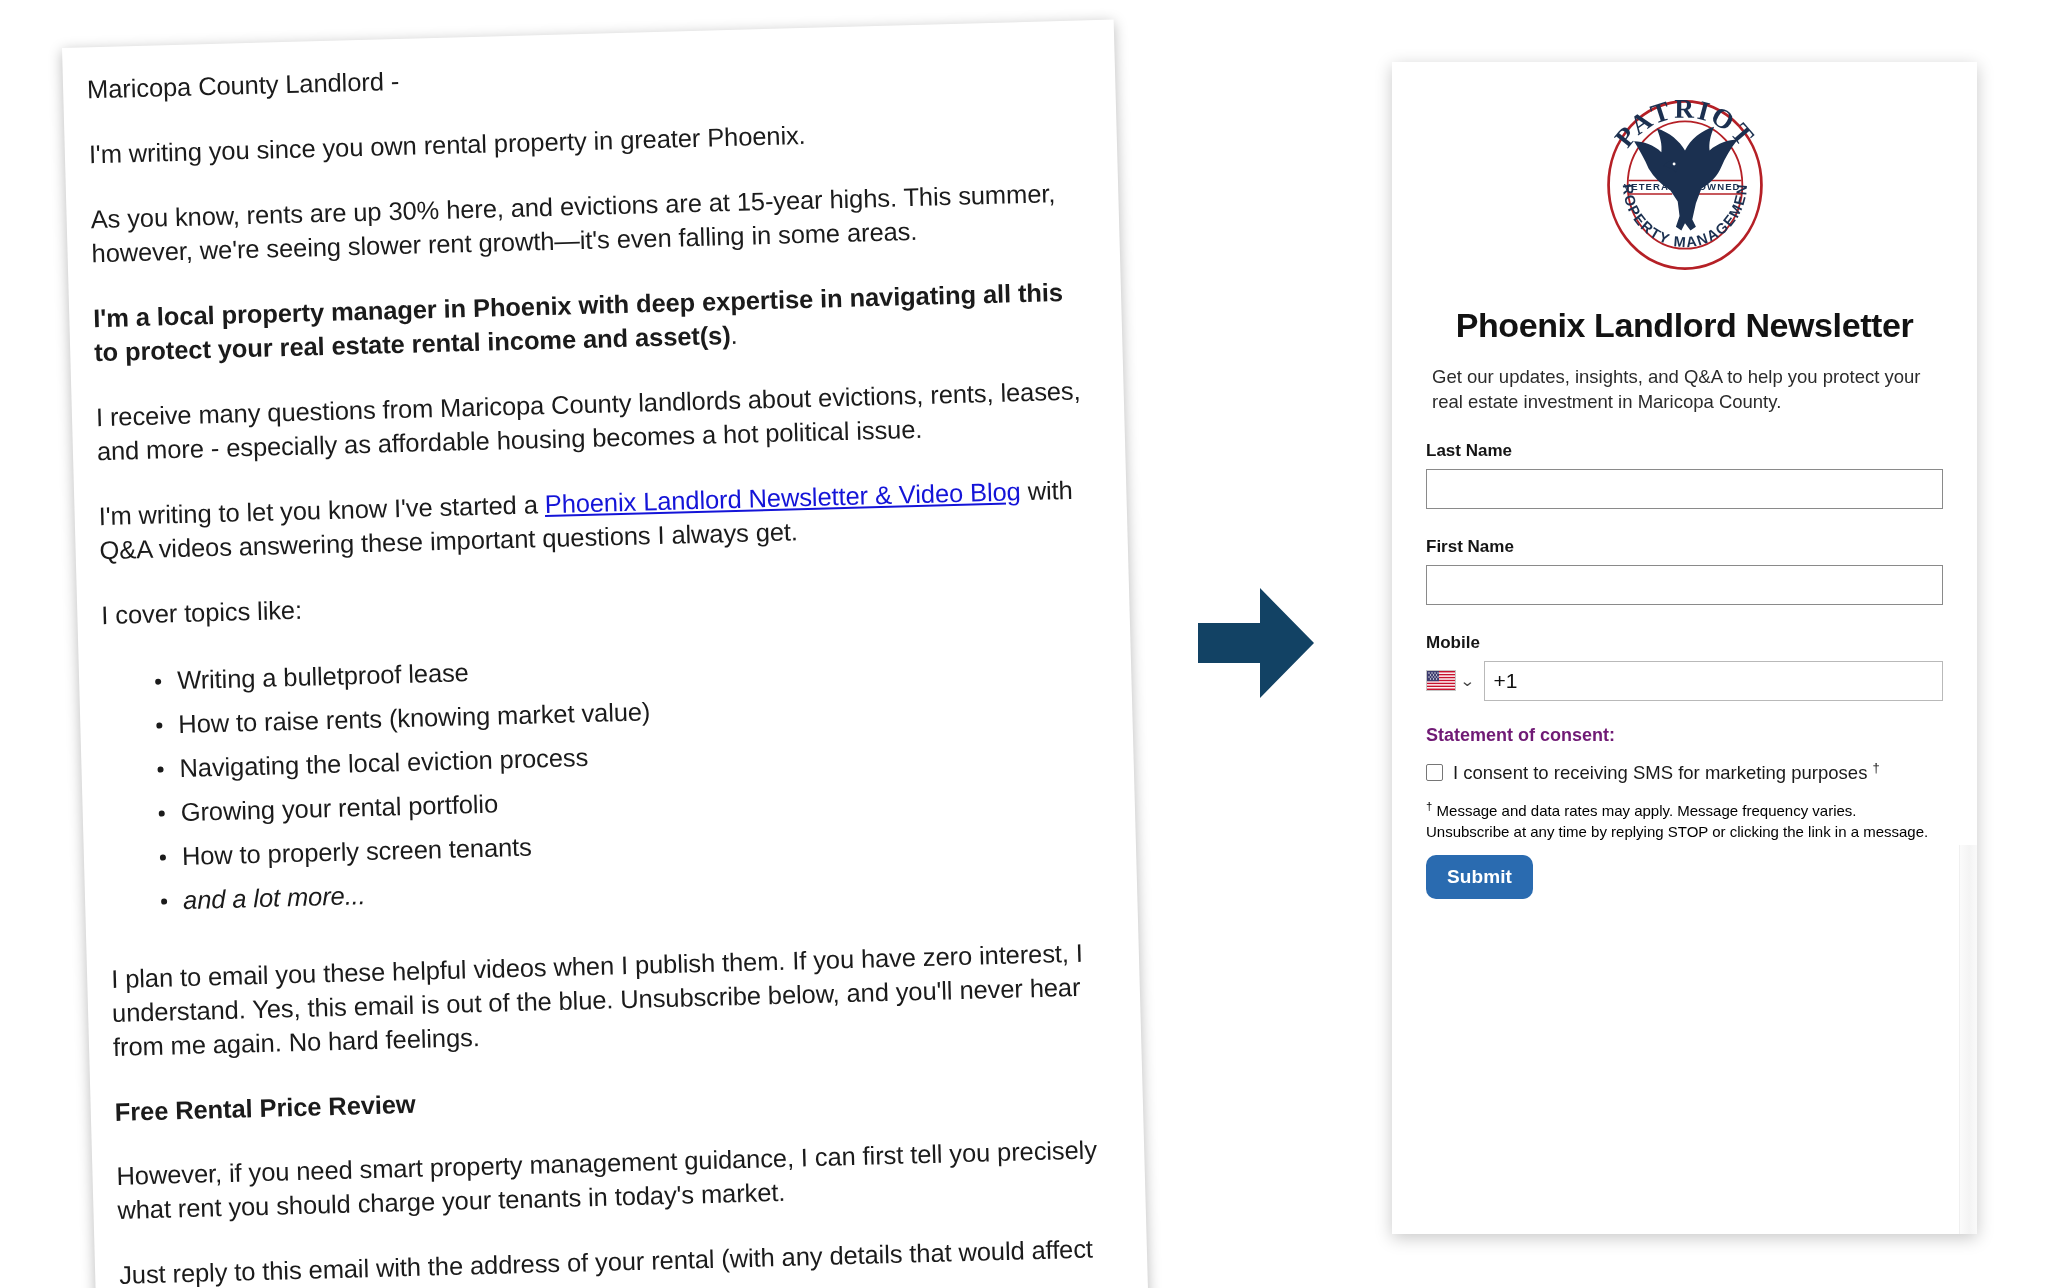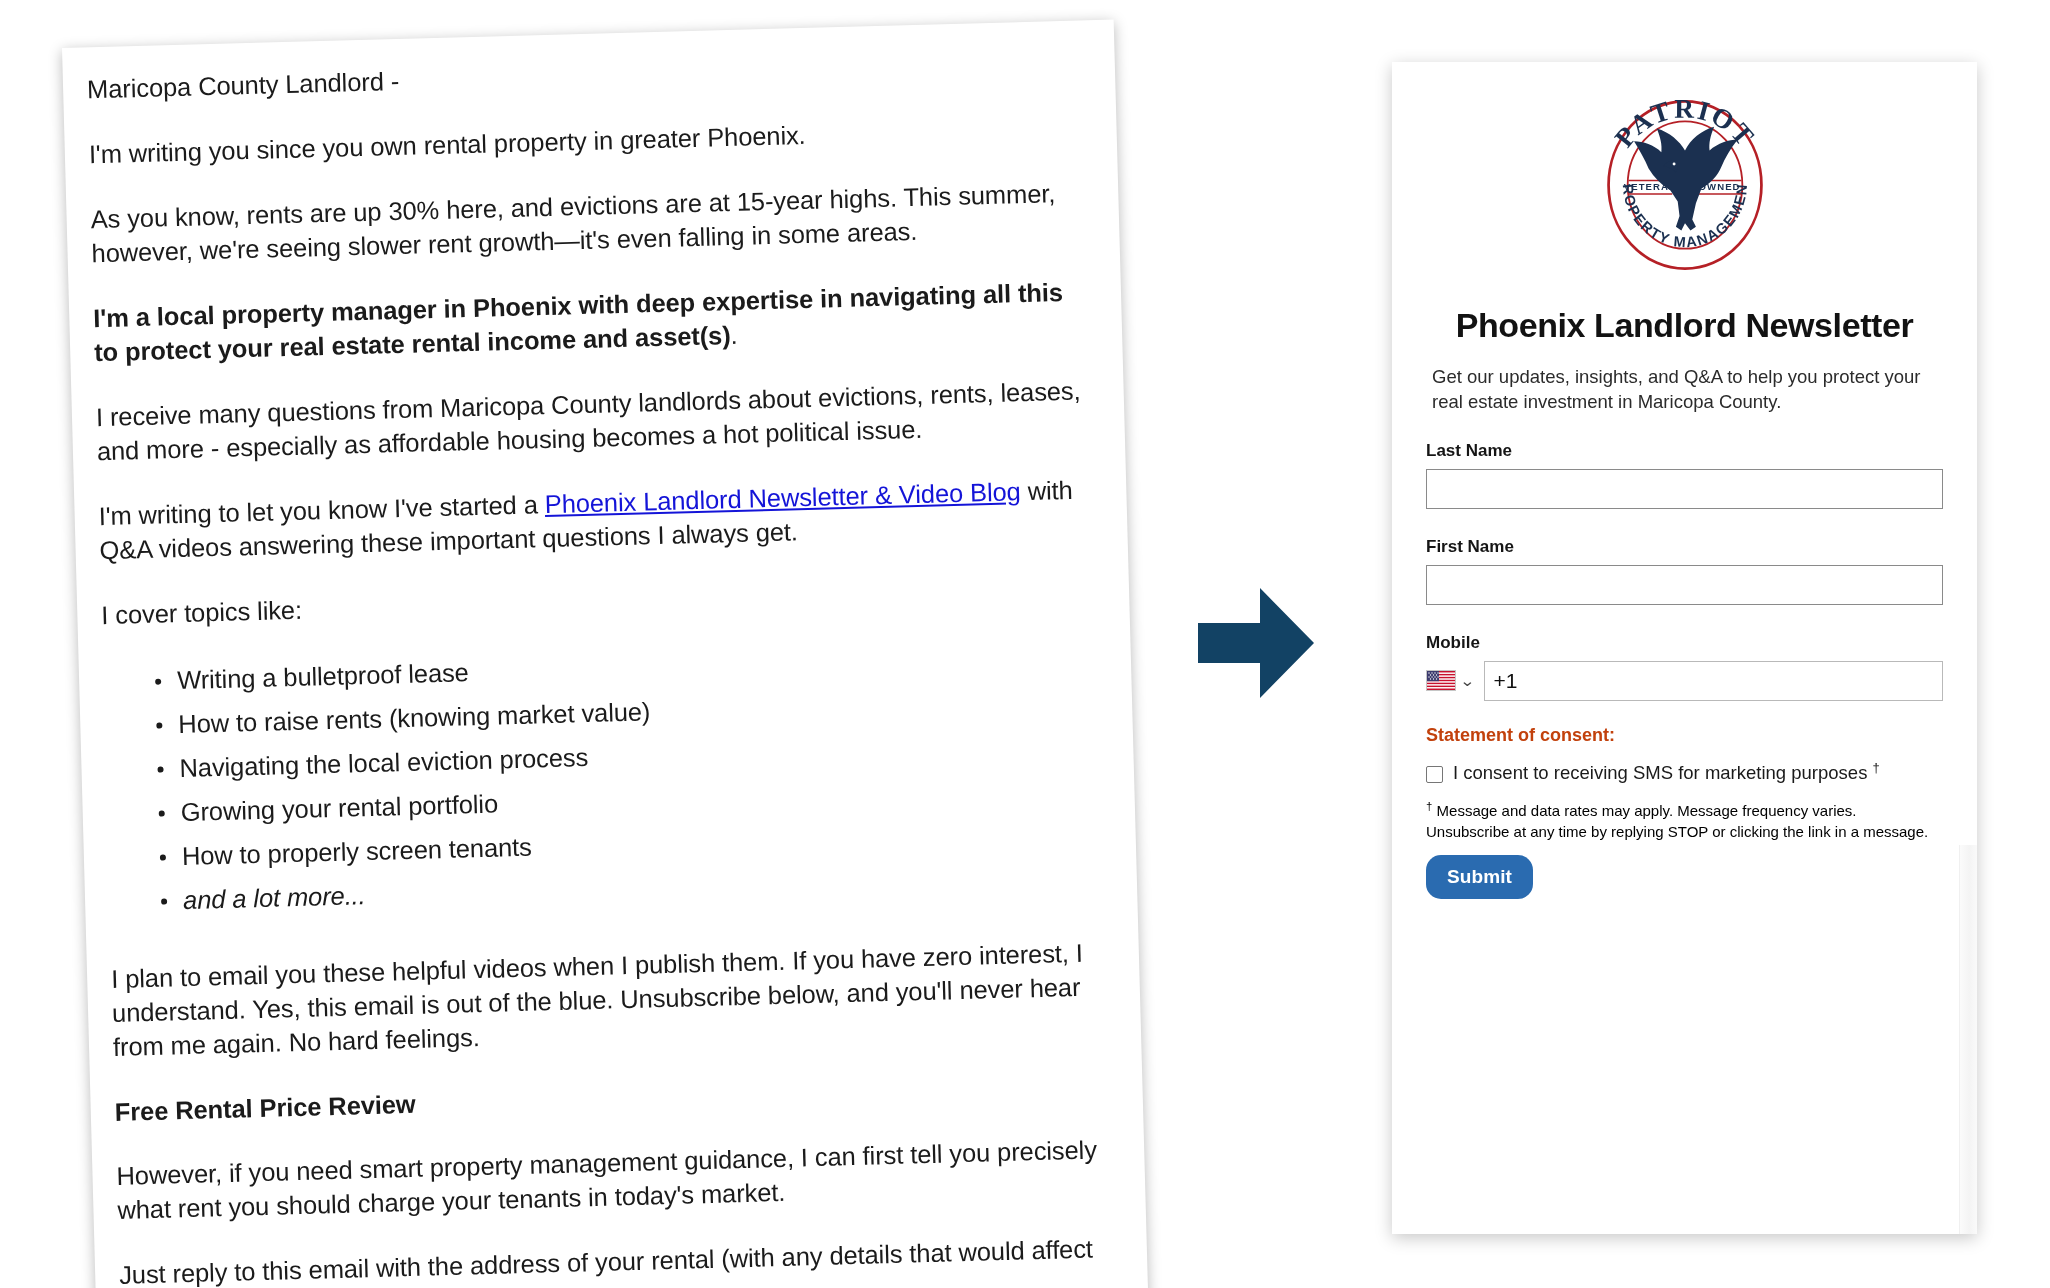"Statement of consent:" #consent-title { color: #c2410c -> #701a75 }
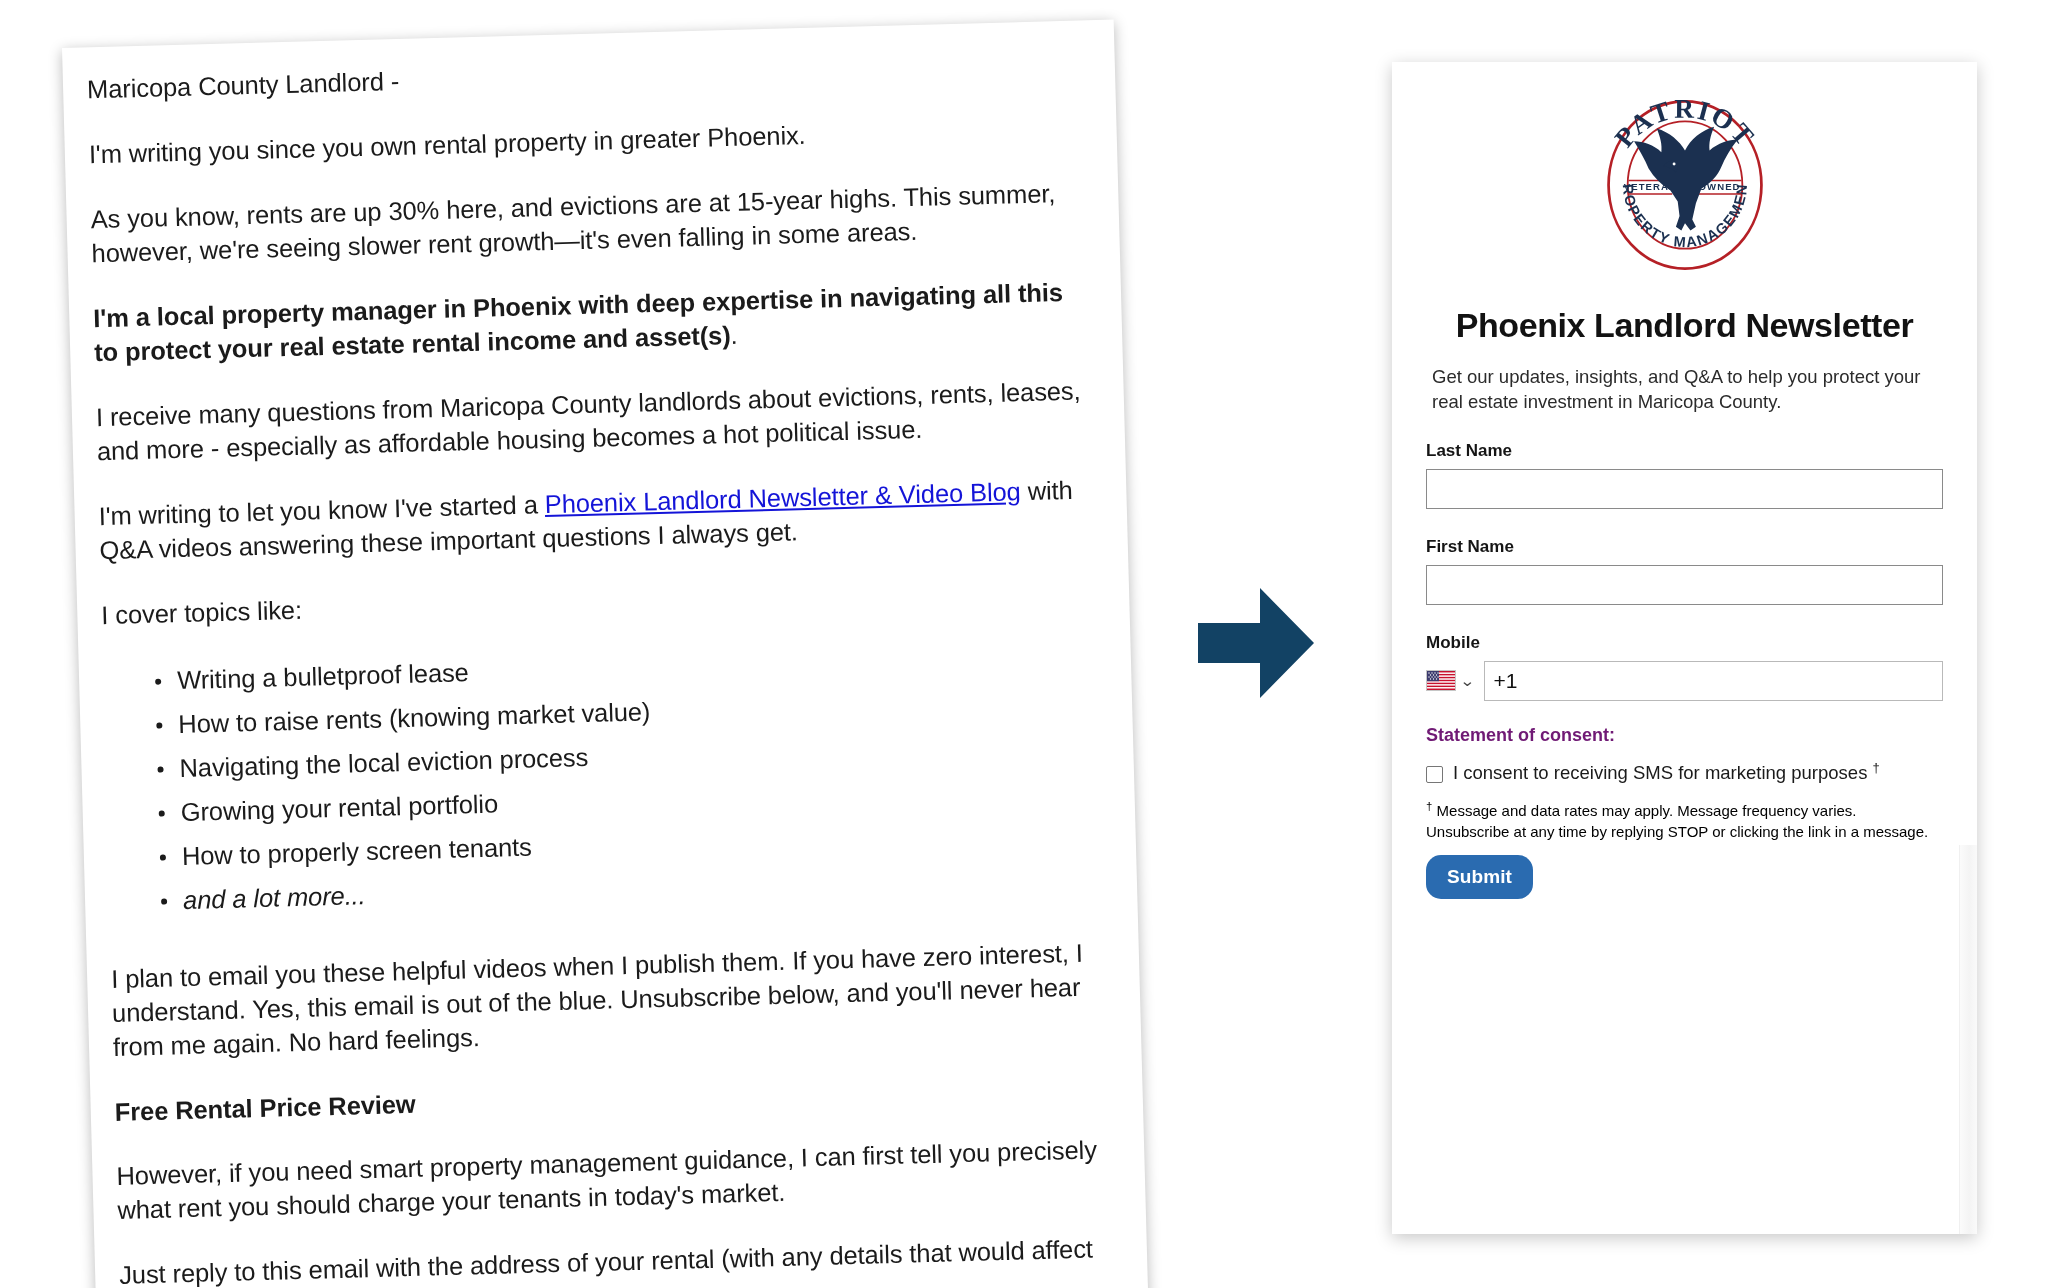"I consent to receiving SMS" .consent-row { align-items: center -> flex-start }
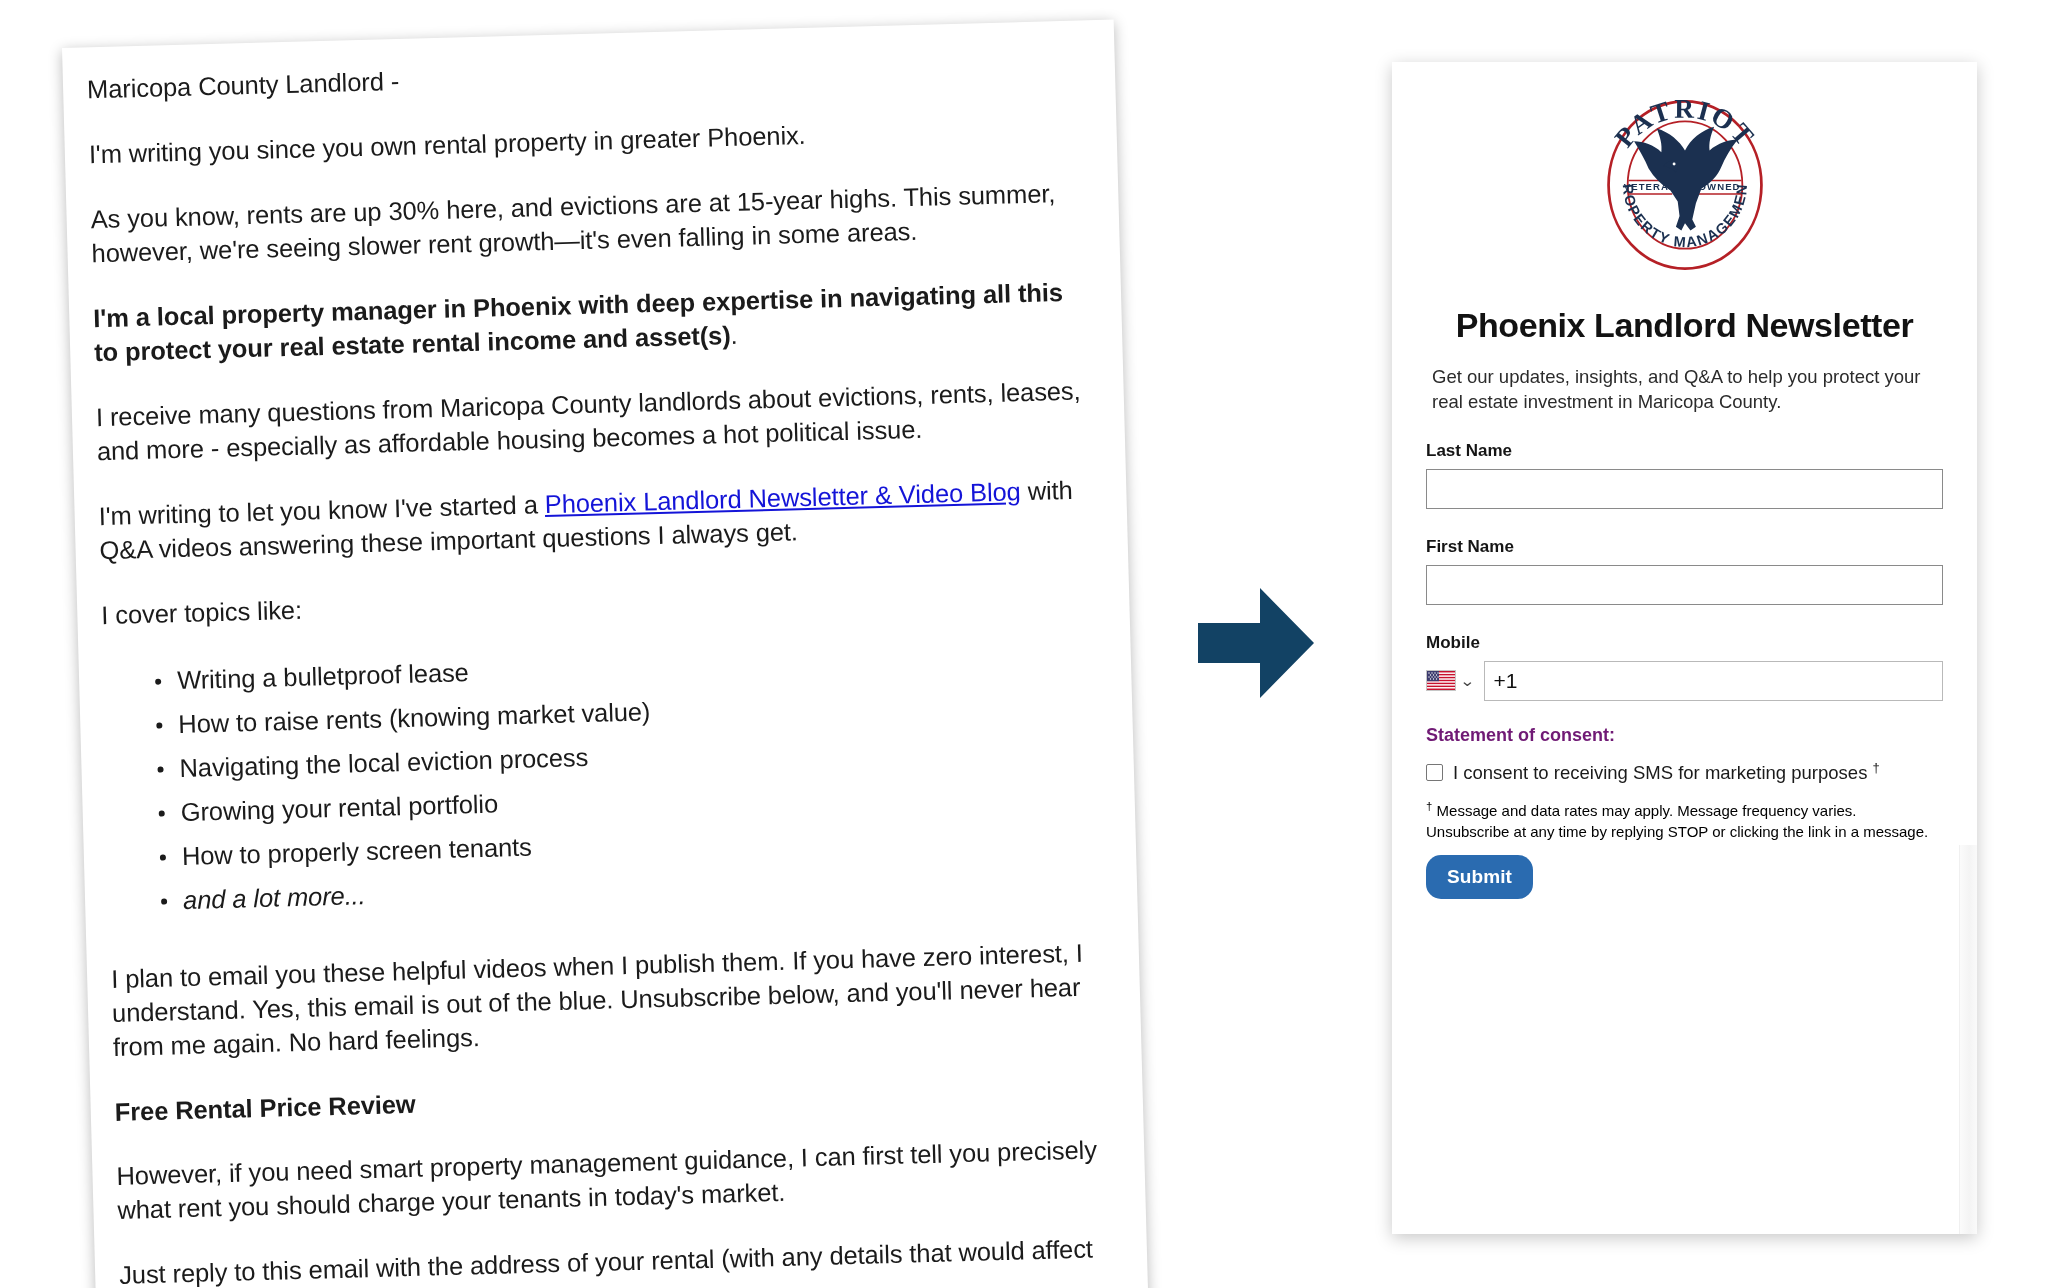"Submit" #submit-btn { border-radius: 15px -> 10px }
